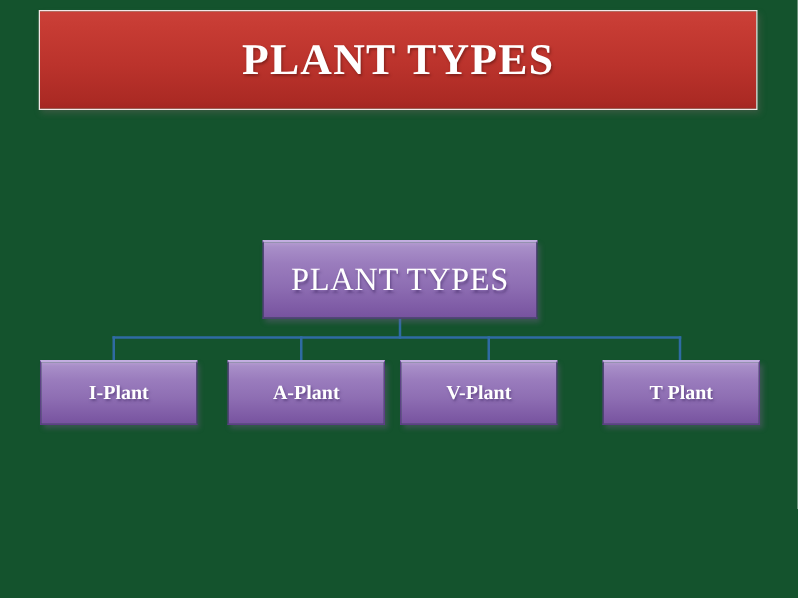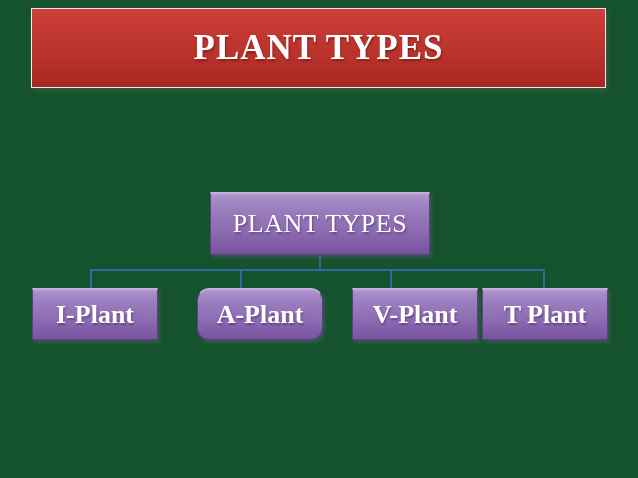"I-Plant" .node-leaf .node-label { font-size: 26px -> 16px }
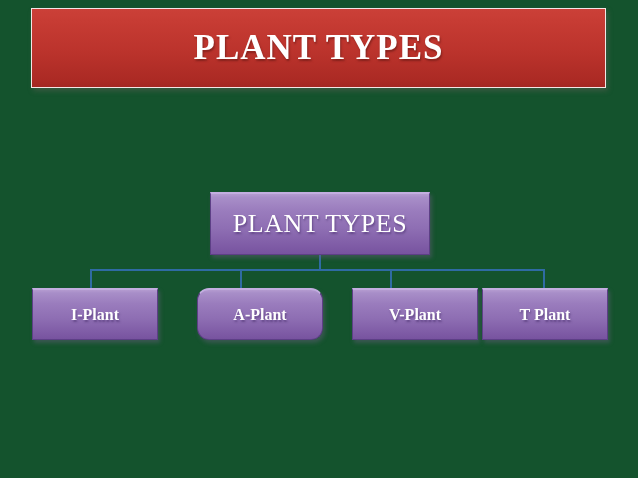"A-Plant" .leaf-1 { border-radius: 12px -> none; left: 197px -> 182px }
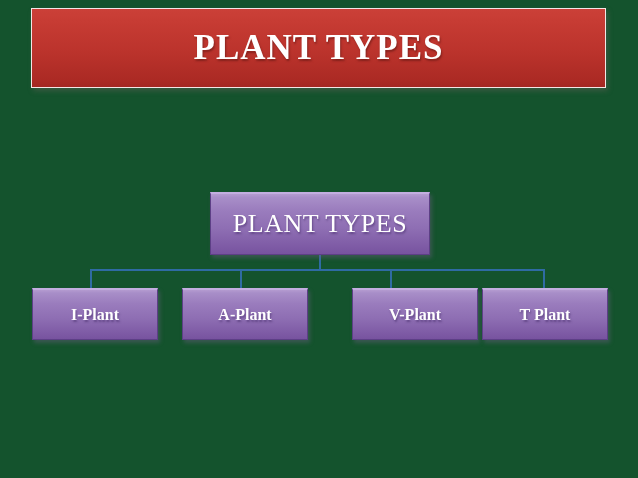"V-Plant" .leaf-2 { left: 352px -> 320px }
